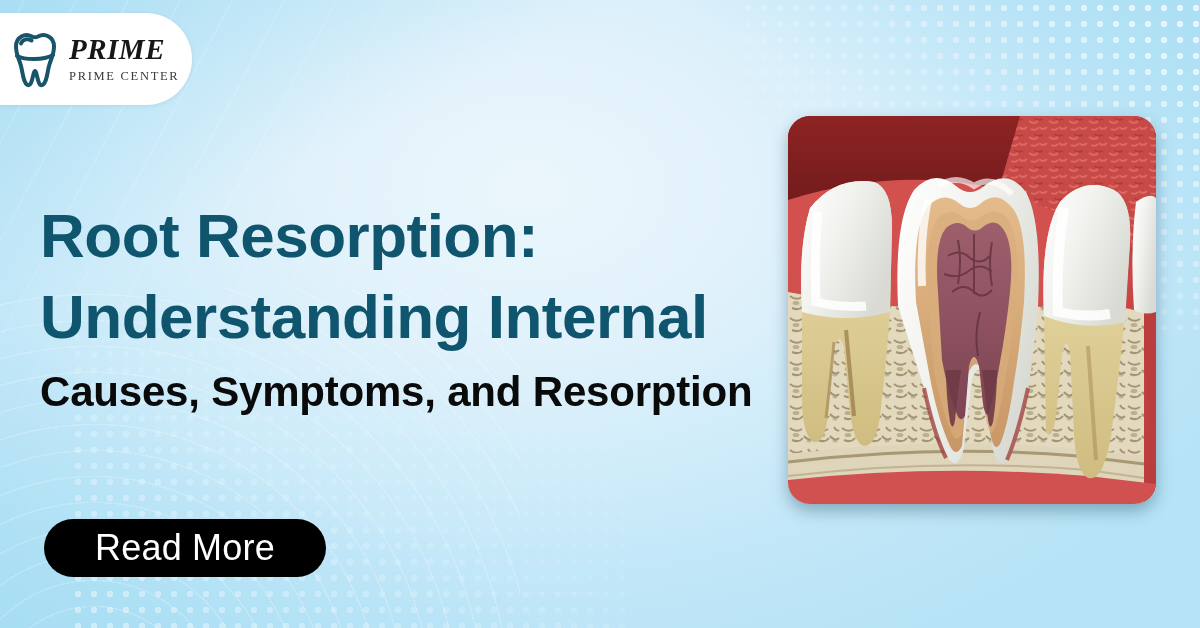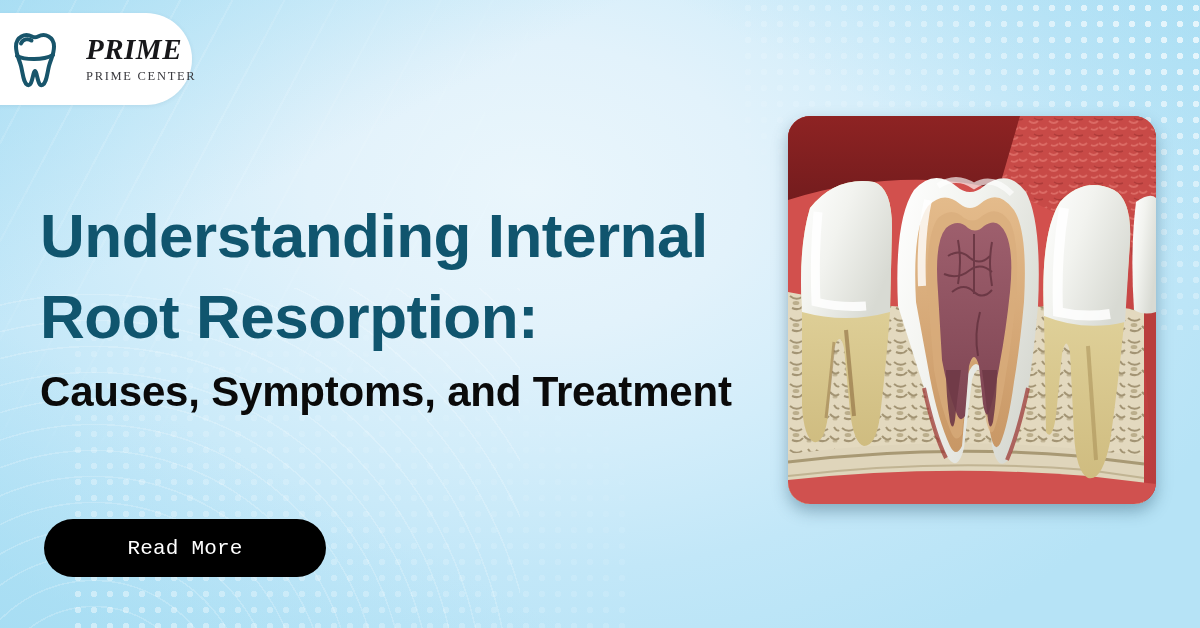"PRIME" .logo-text { margin-left: 26px -> 9px }
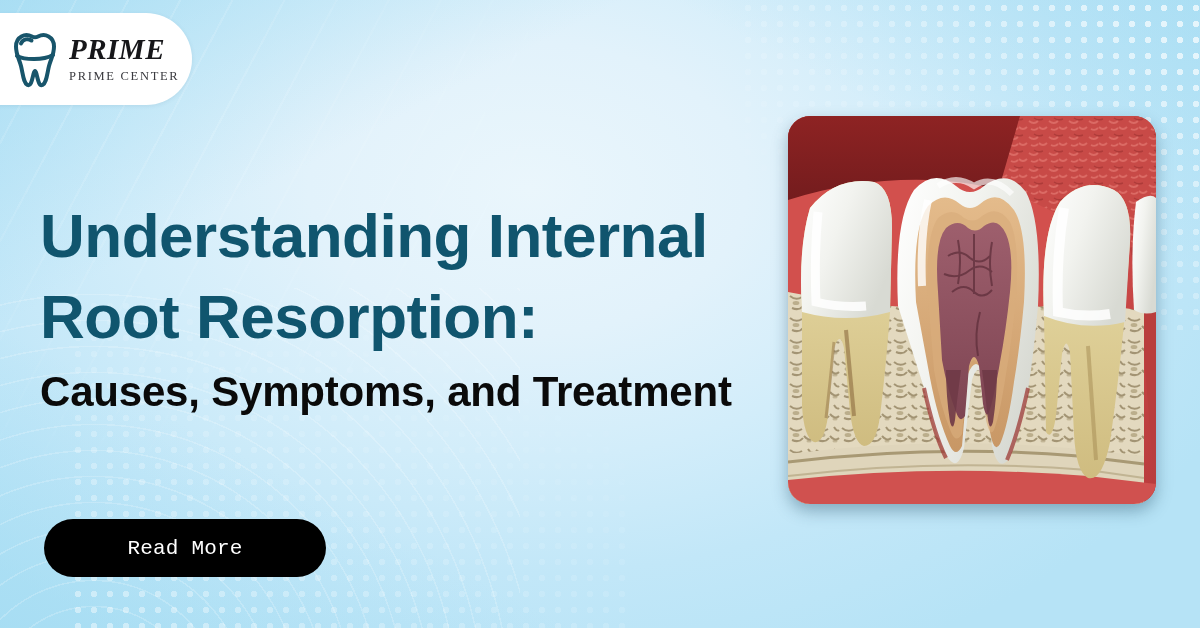"Understanding Internal" div.h1 { order: before "Root Resorption:" -> after "Root Resorption:" }
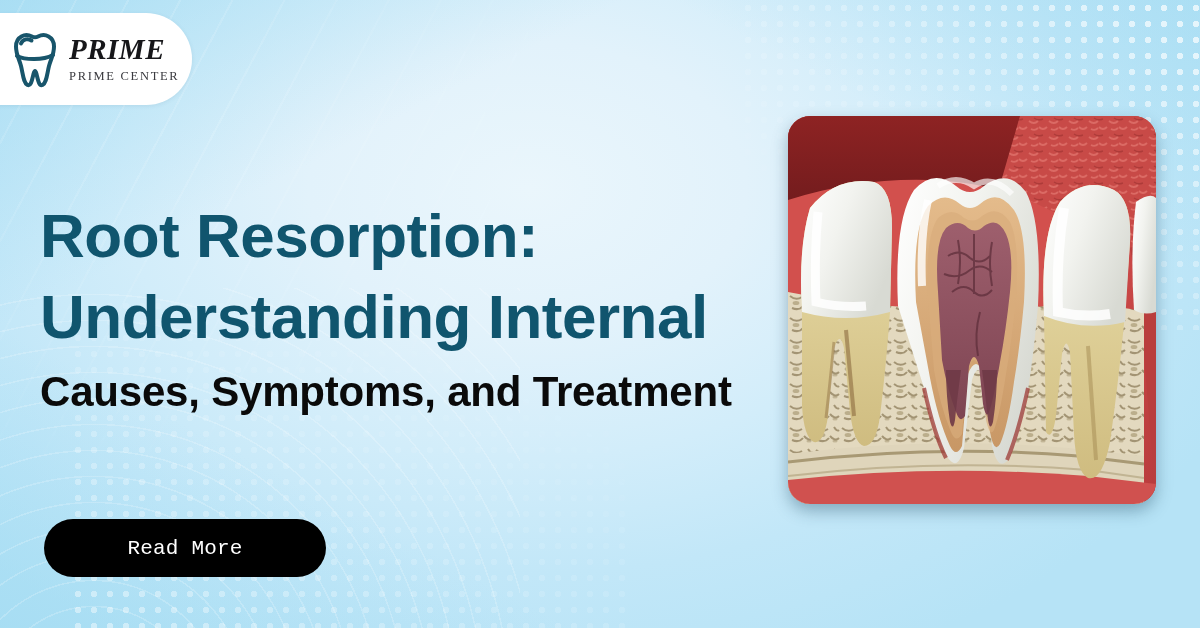"Causes, Symptoms, and Treatment" div.h2 { text: Treatment -> Resorption }
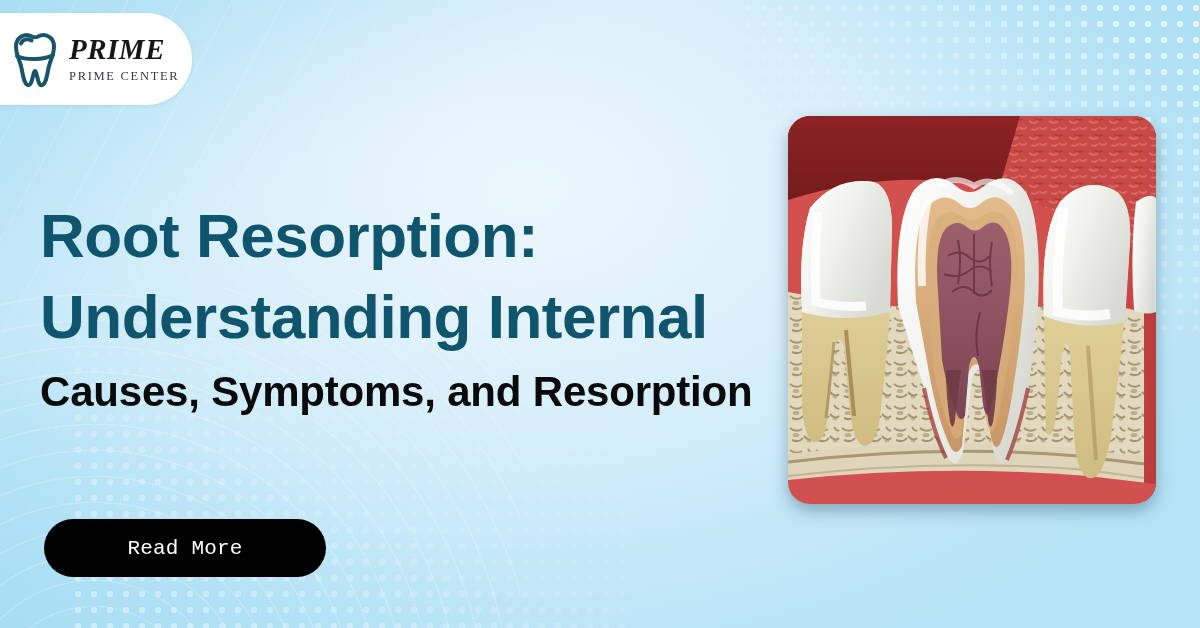"Read More" .cta { font-family: Liberation Mono, monospace -> Liberation Sans, sans-serif; font-size: 21px -> 36px }
